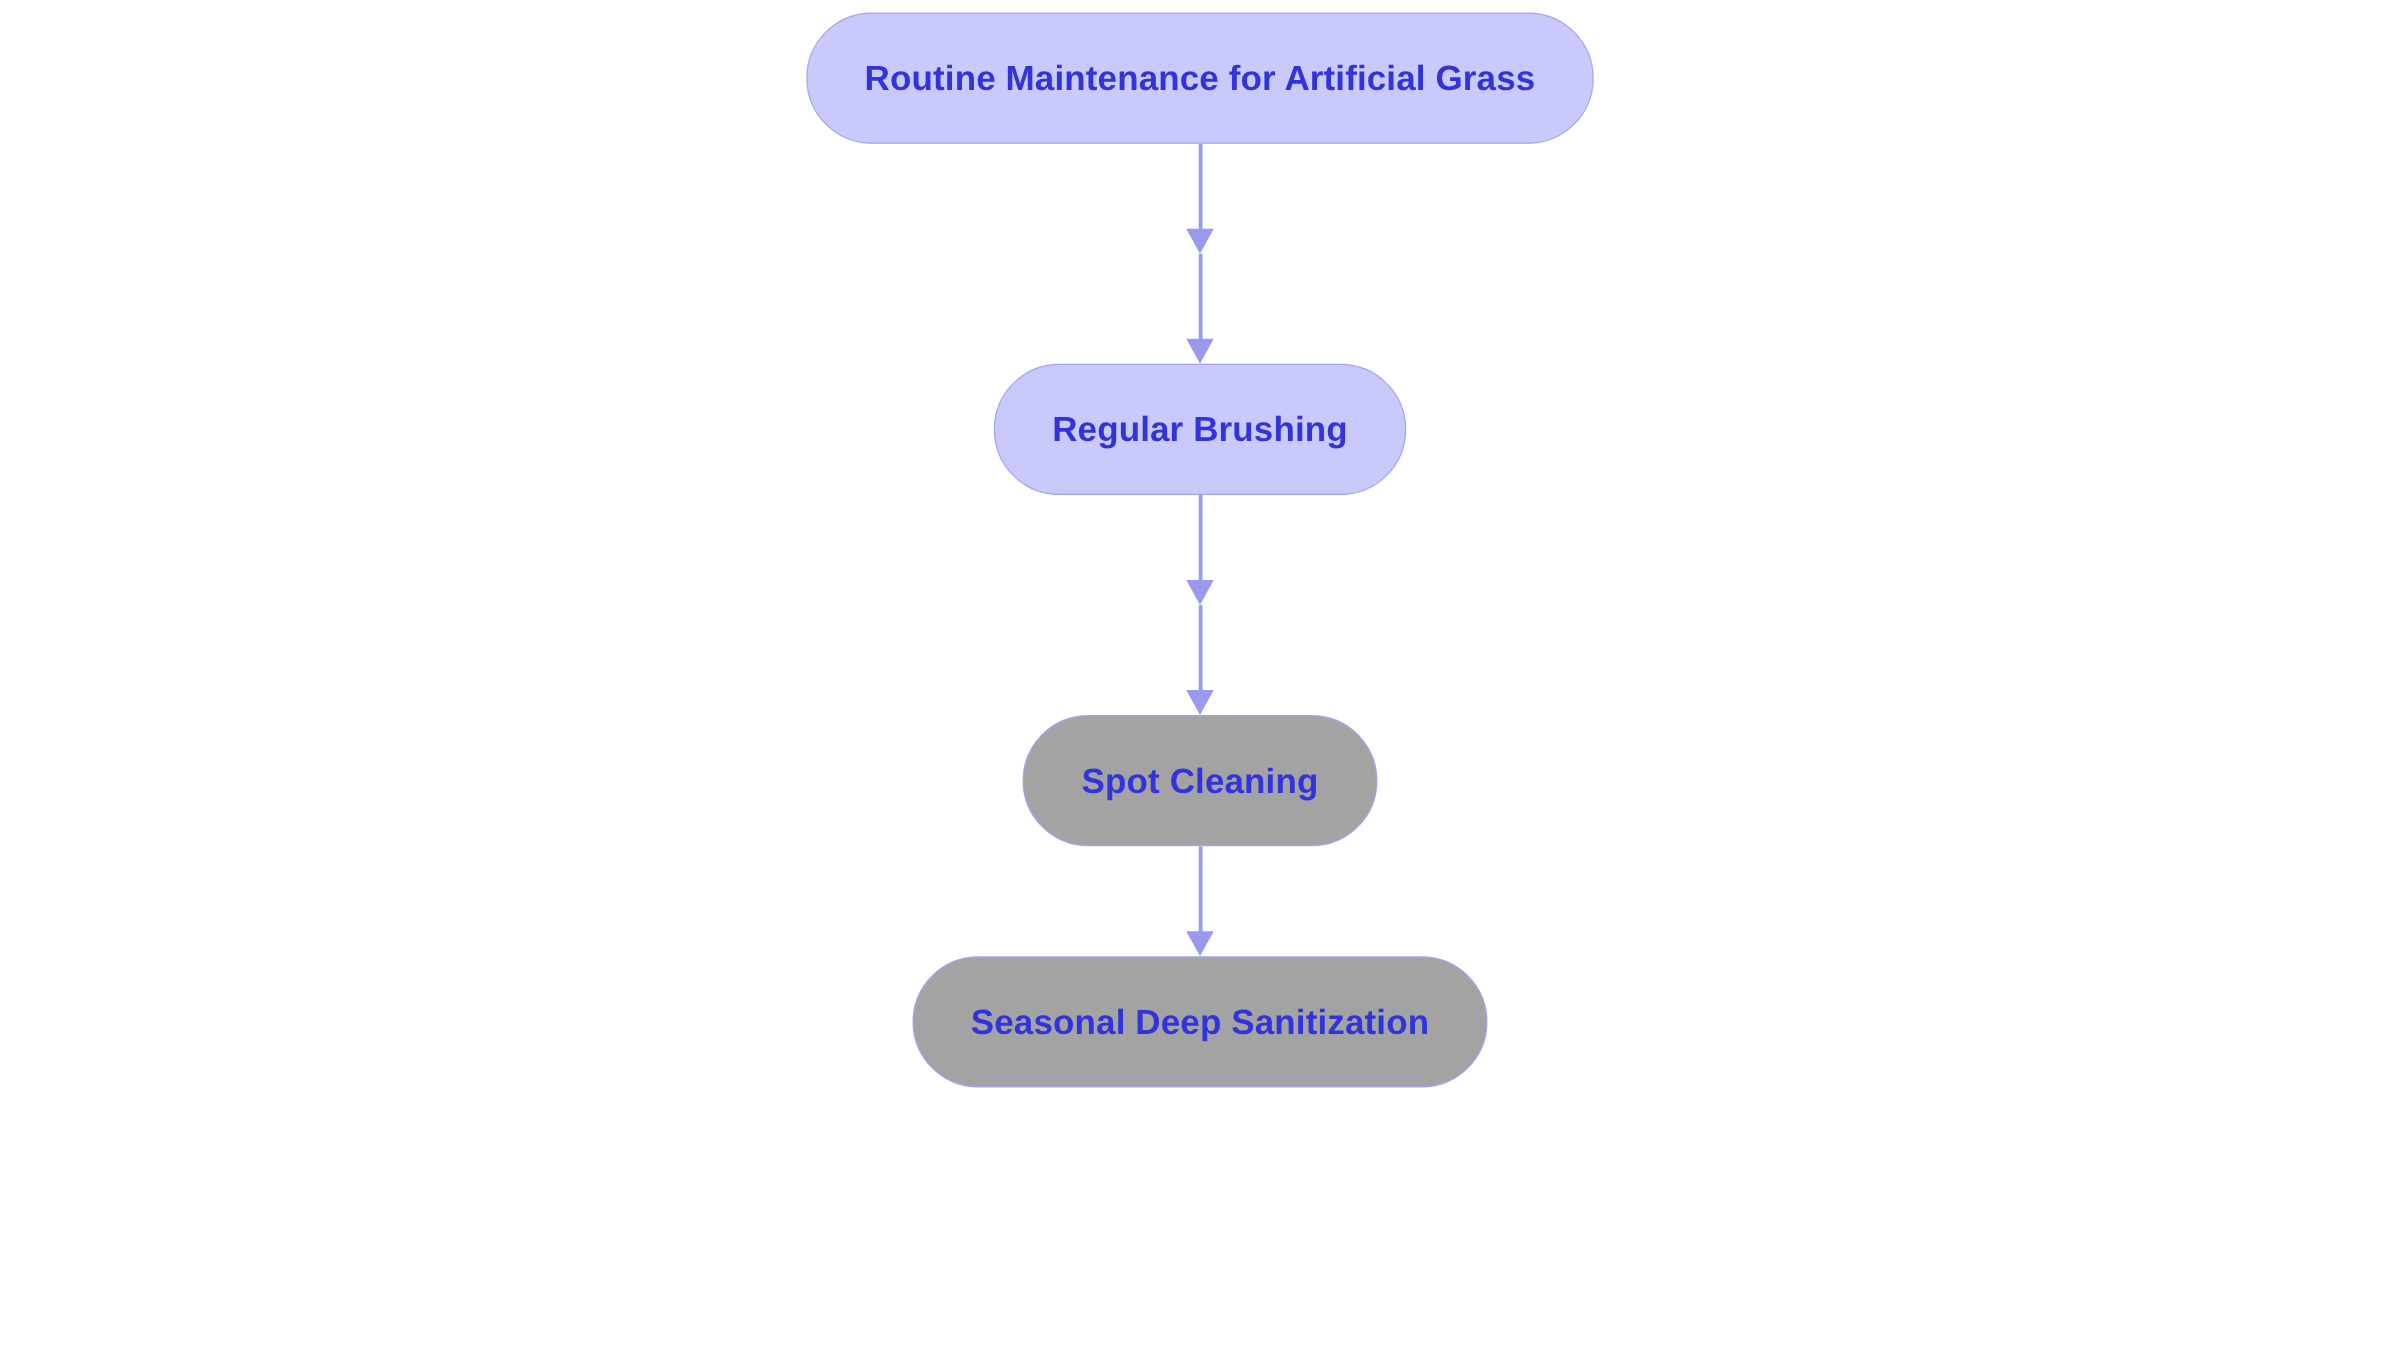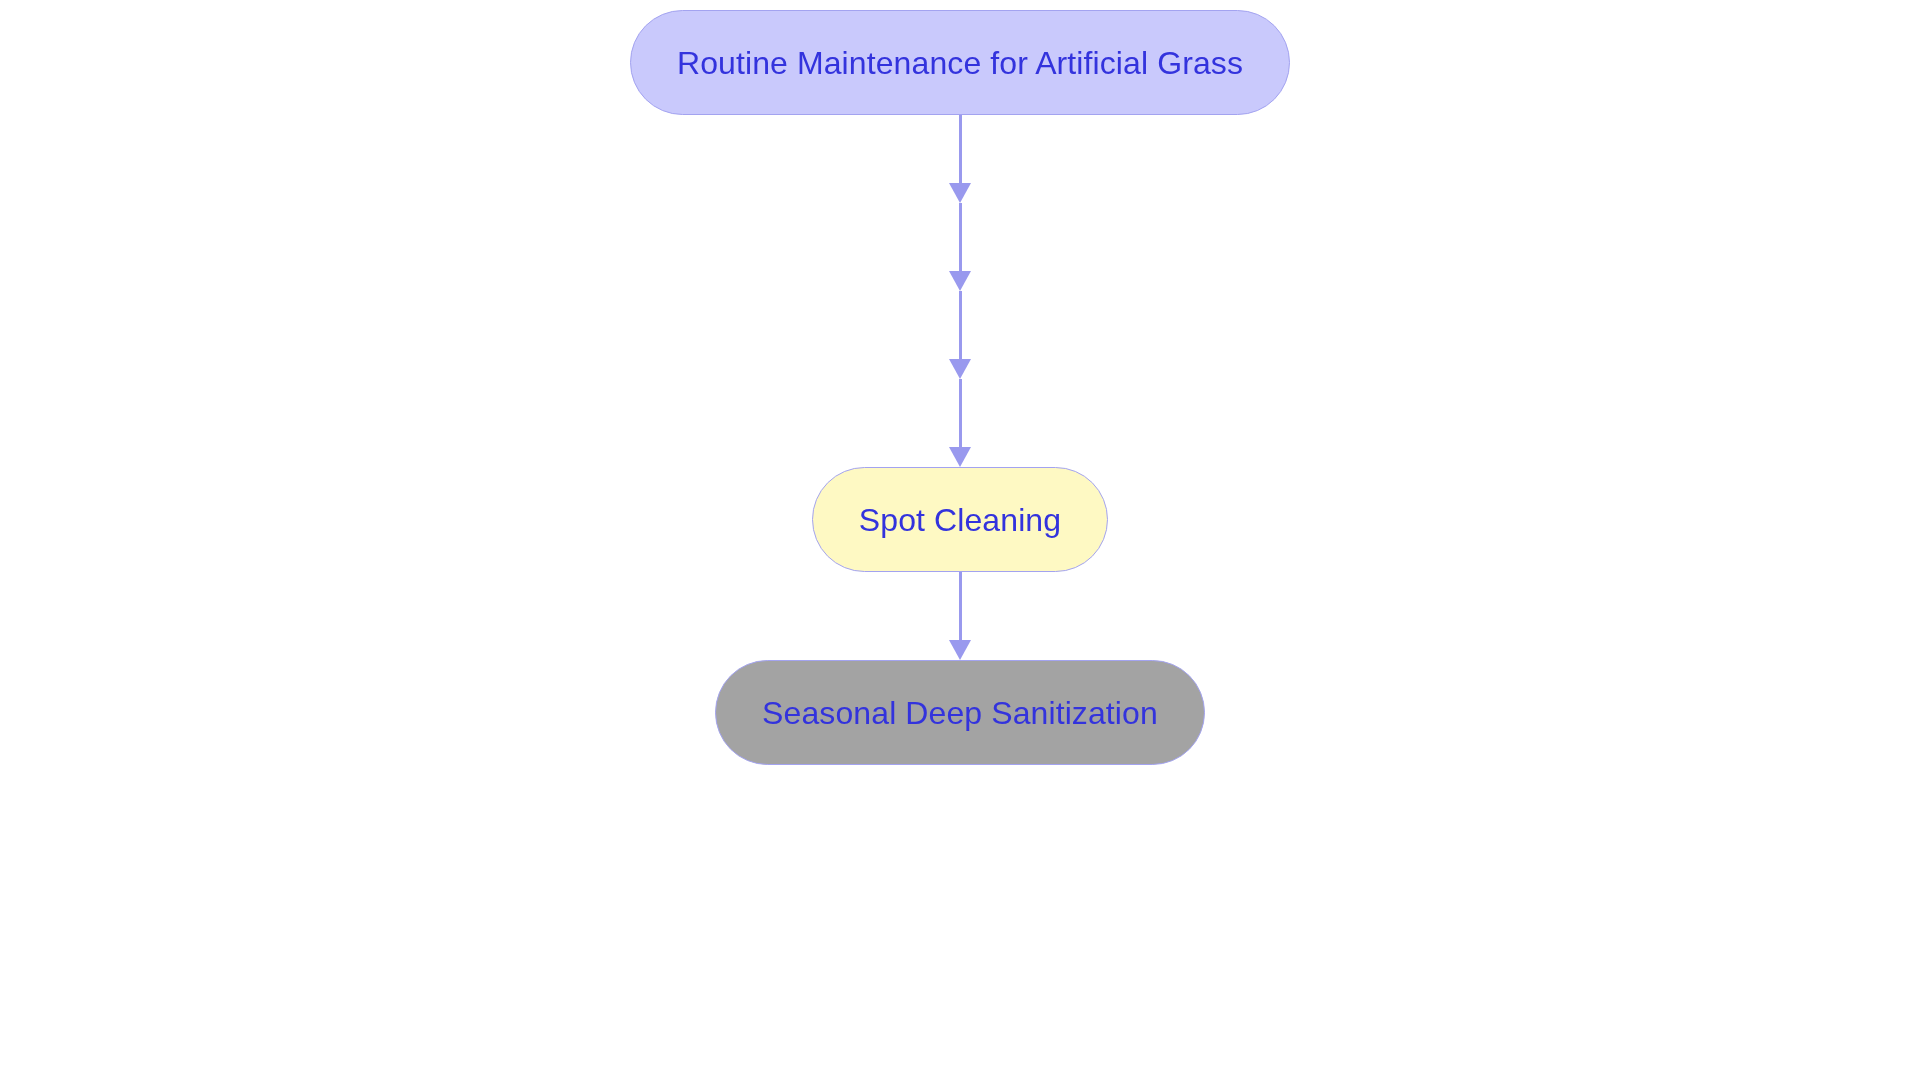"Routine Maintenance for Artificial Grass" .flow-node-label { font-size: 32px -> 28px; font-weight: 400 -> 700 }
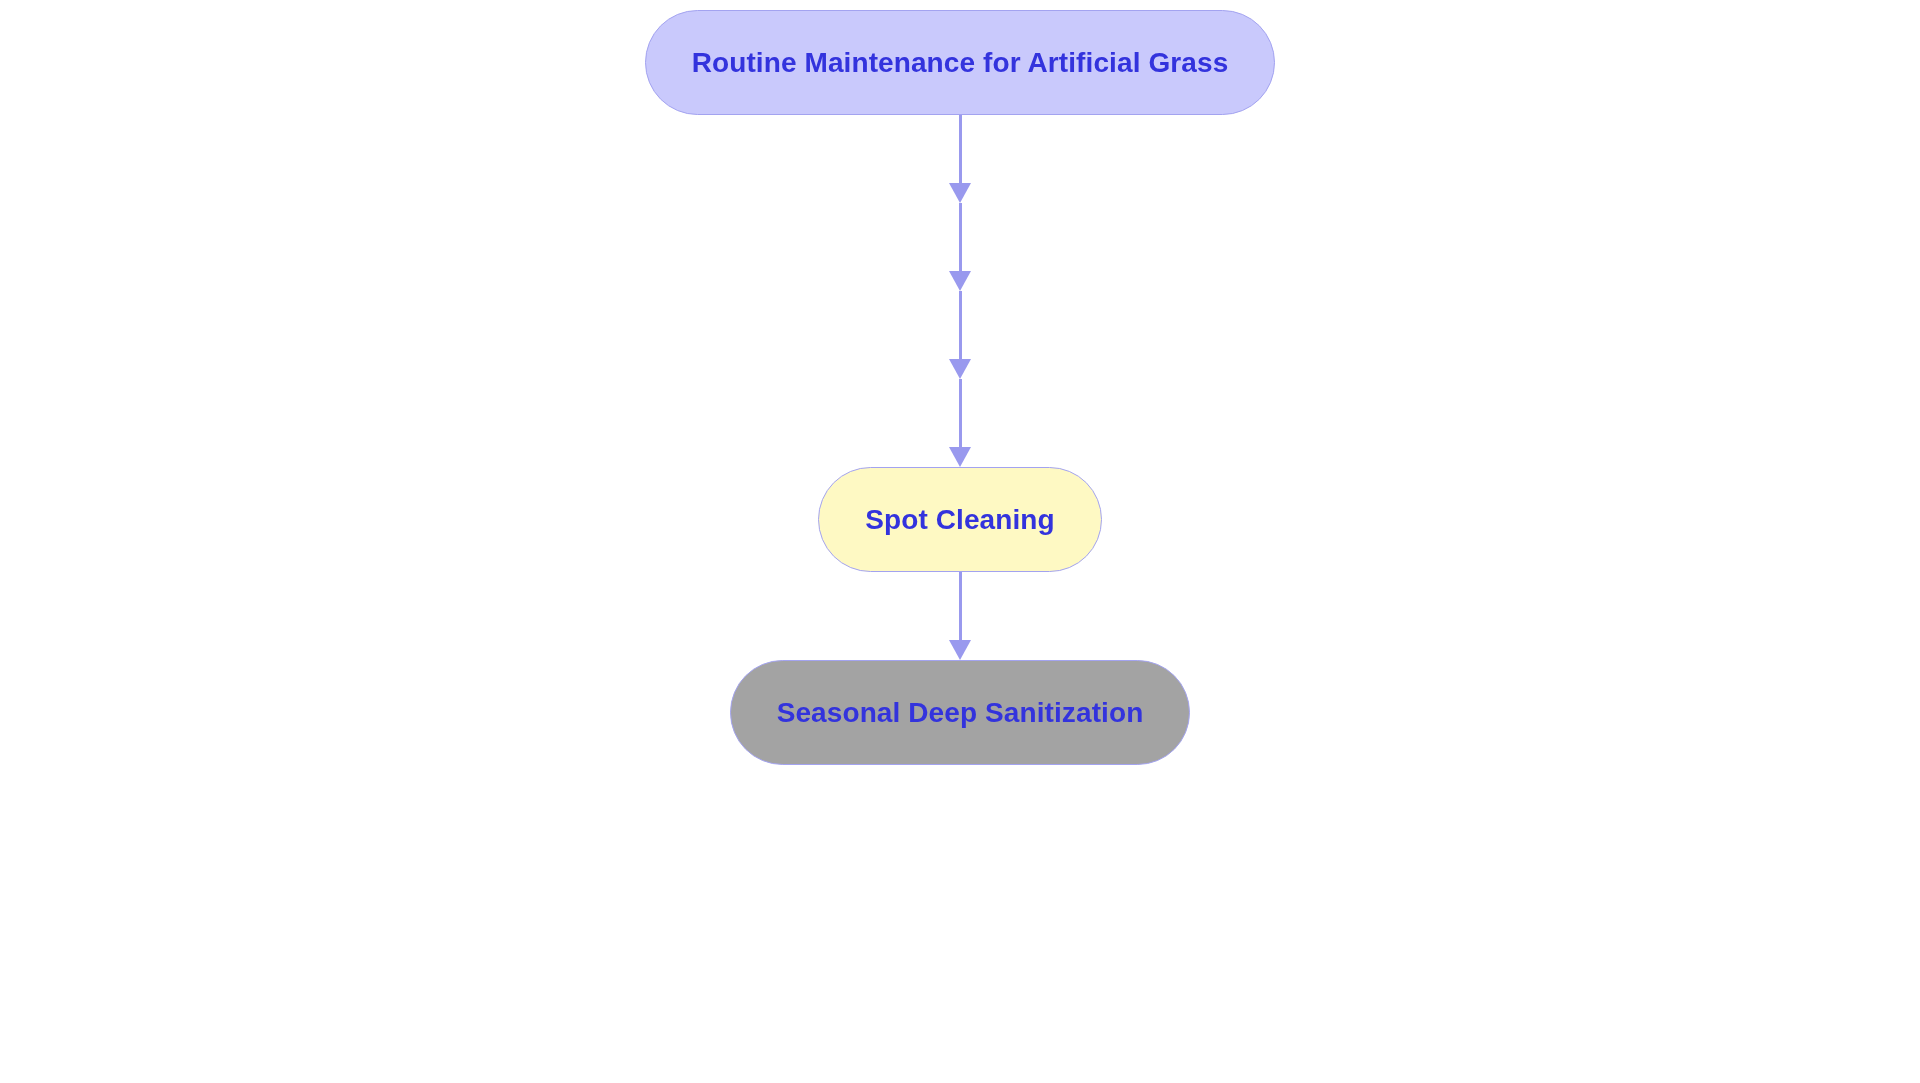"Regular Brushing" div.flow-node { html: none -> <div> <span>Regular Brushing</span> </div> }
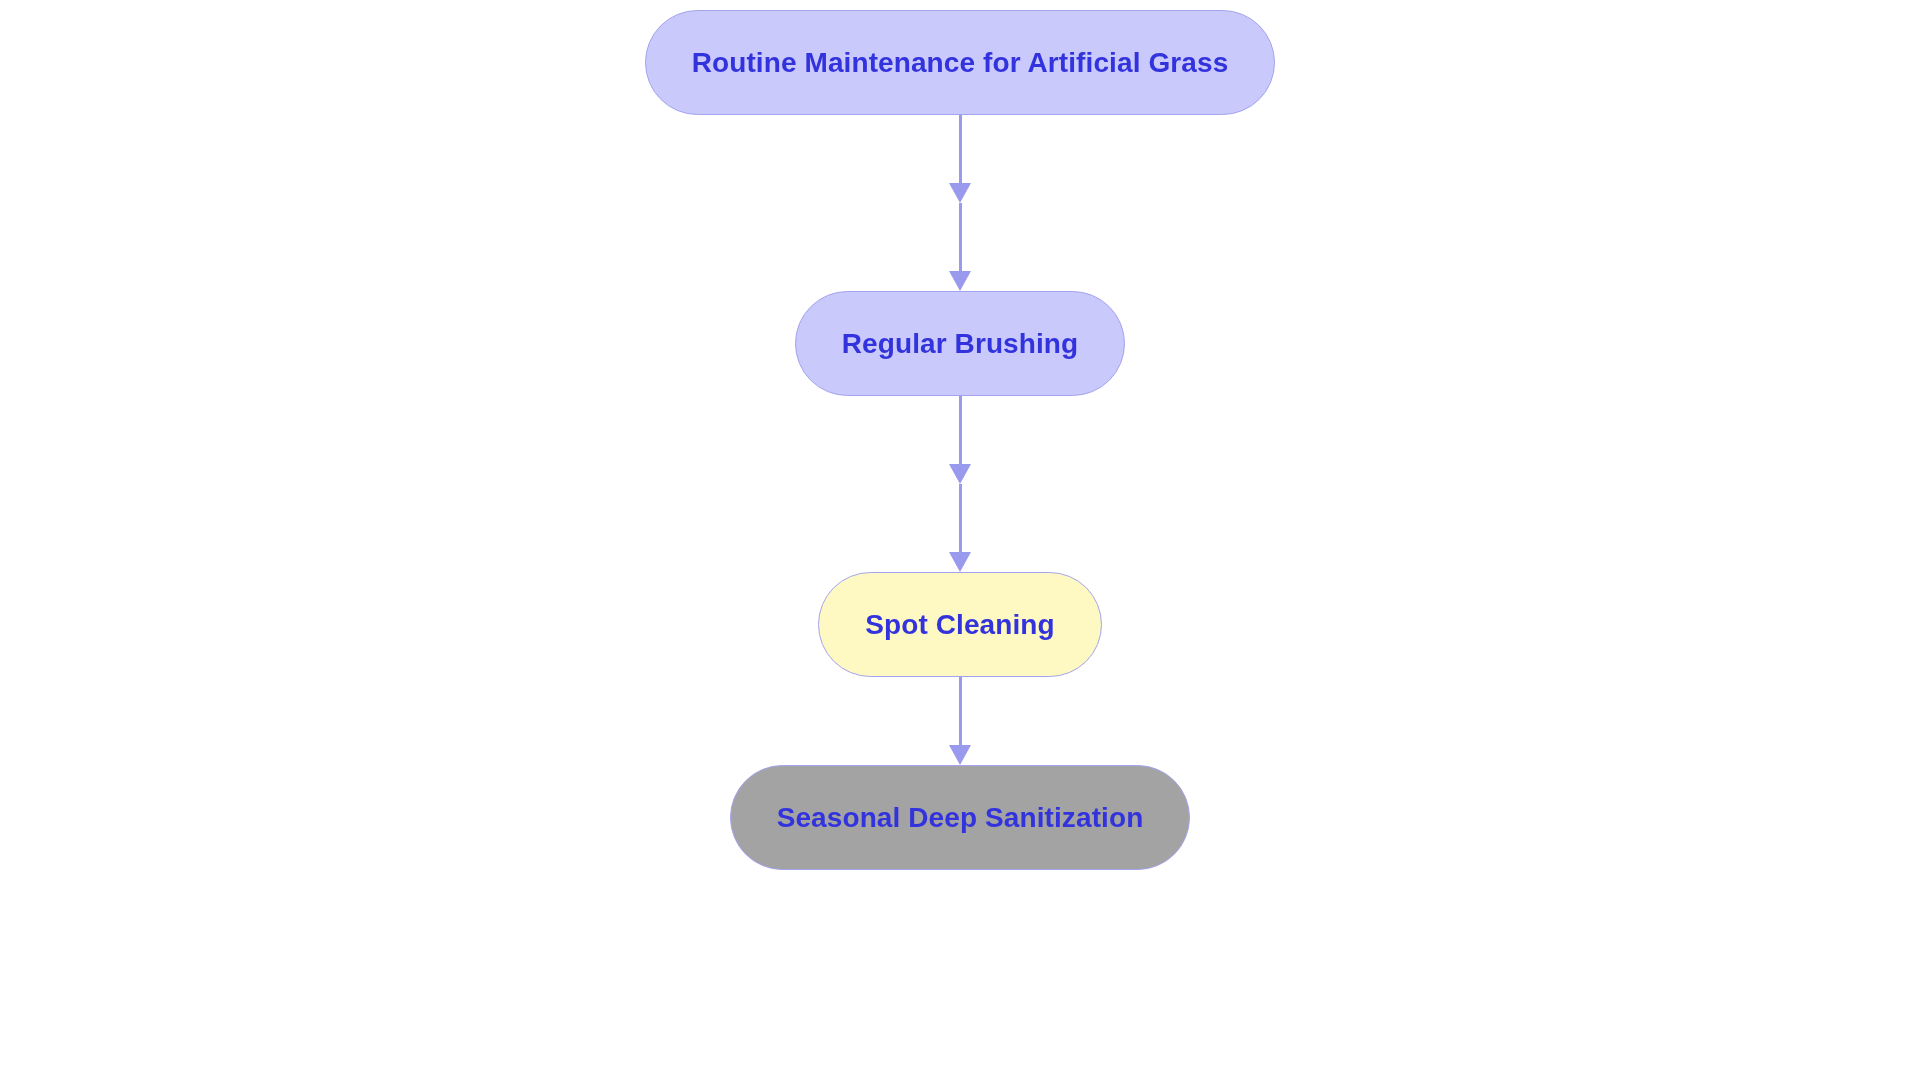"Spot Cleaning" div.flow-node { background: #fef9c3 -> #a3a3a3 }
